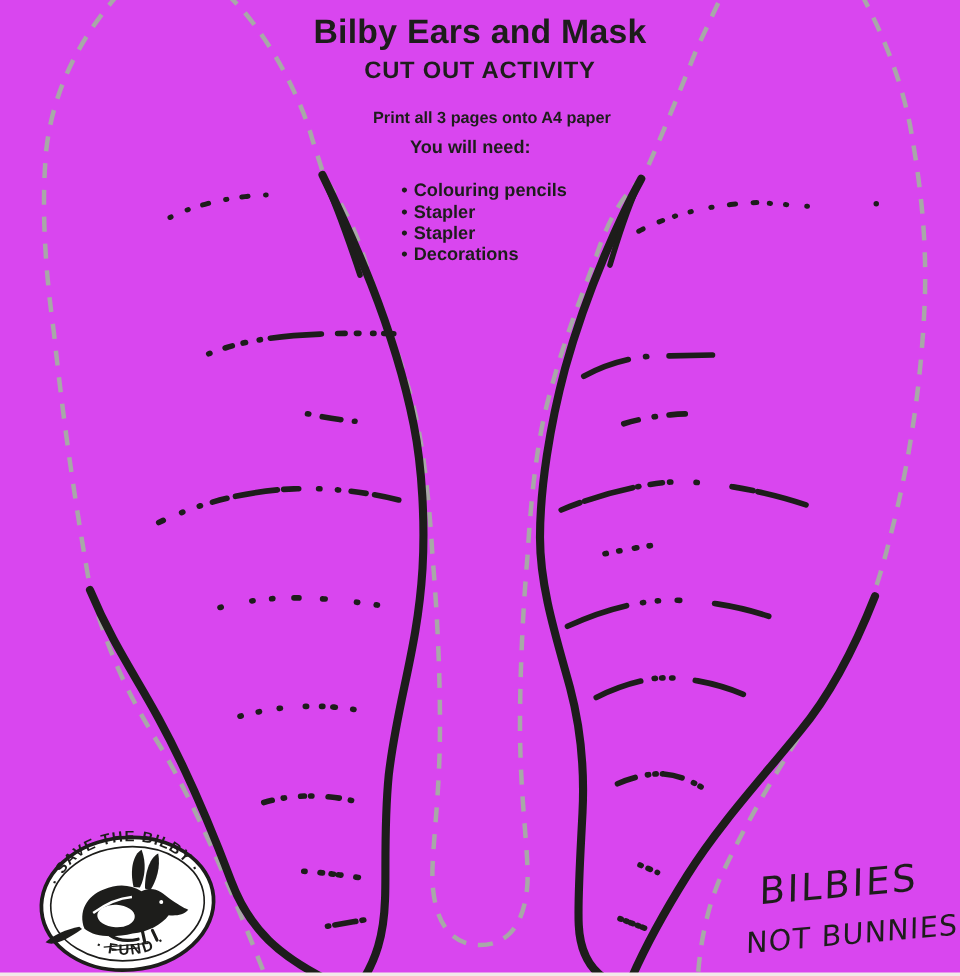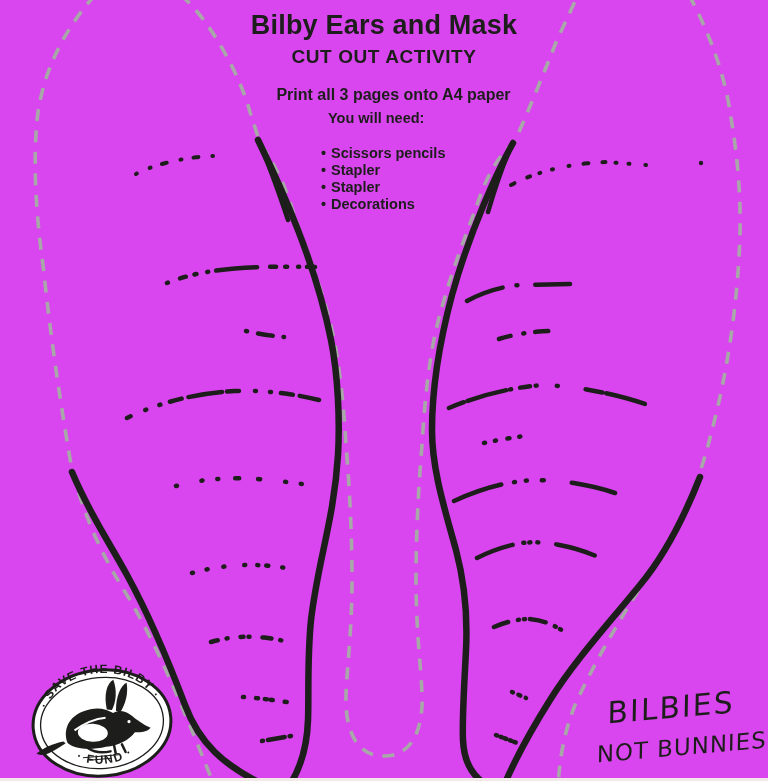"Print all 3 pages onto" .instruction { font-size: 16px -> 13px }
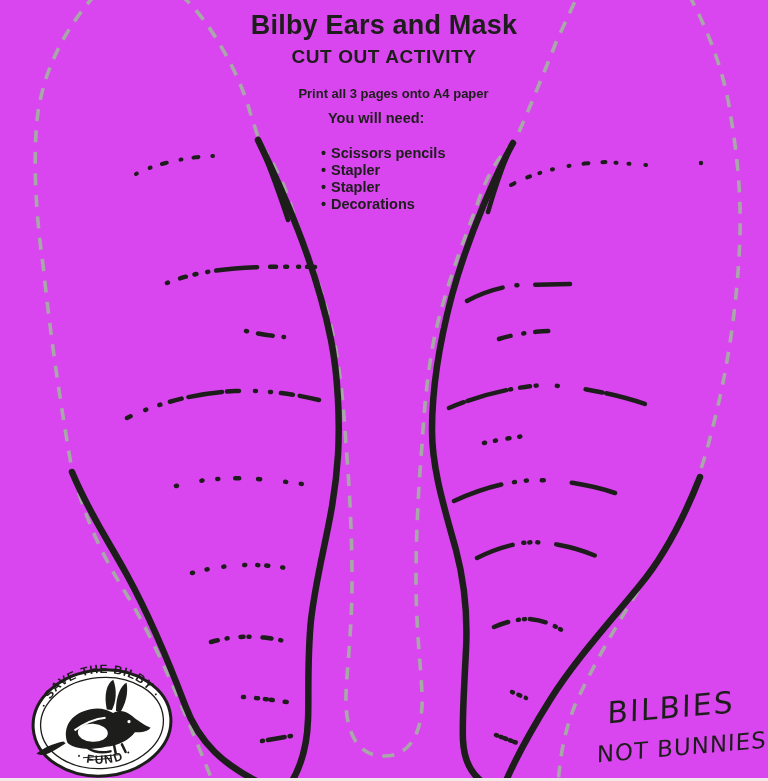"Scissors pencils" span { text: Scissors -> Colouring }
